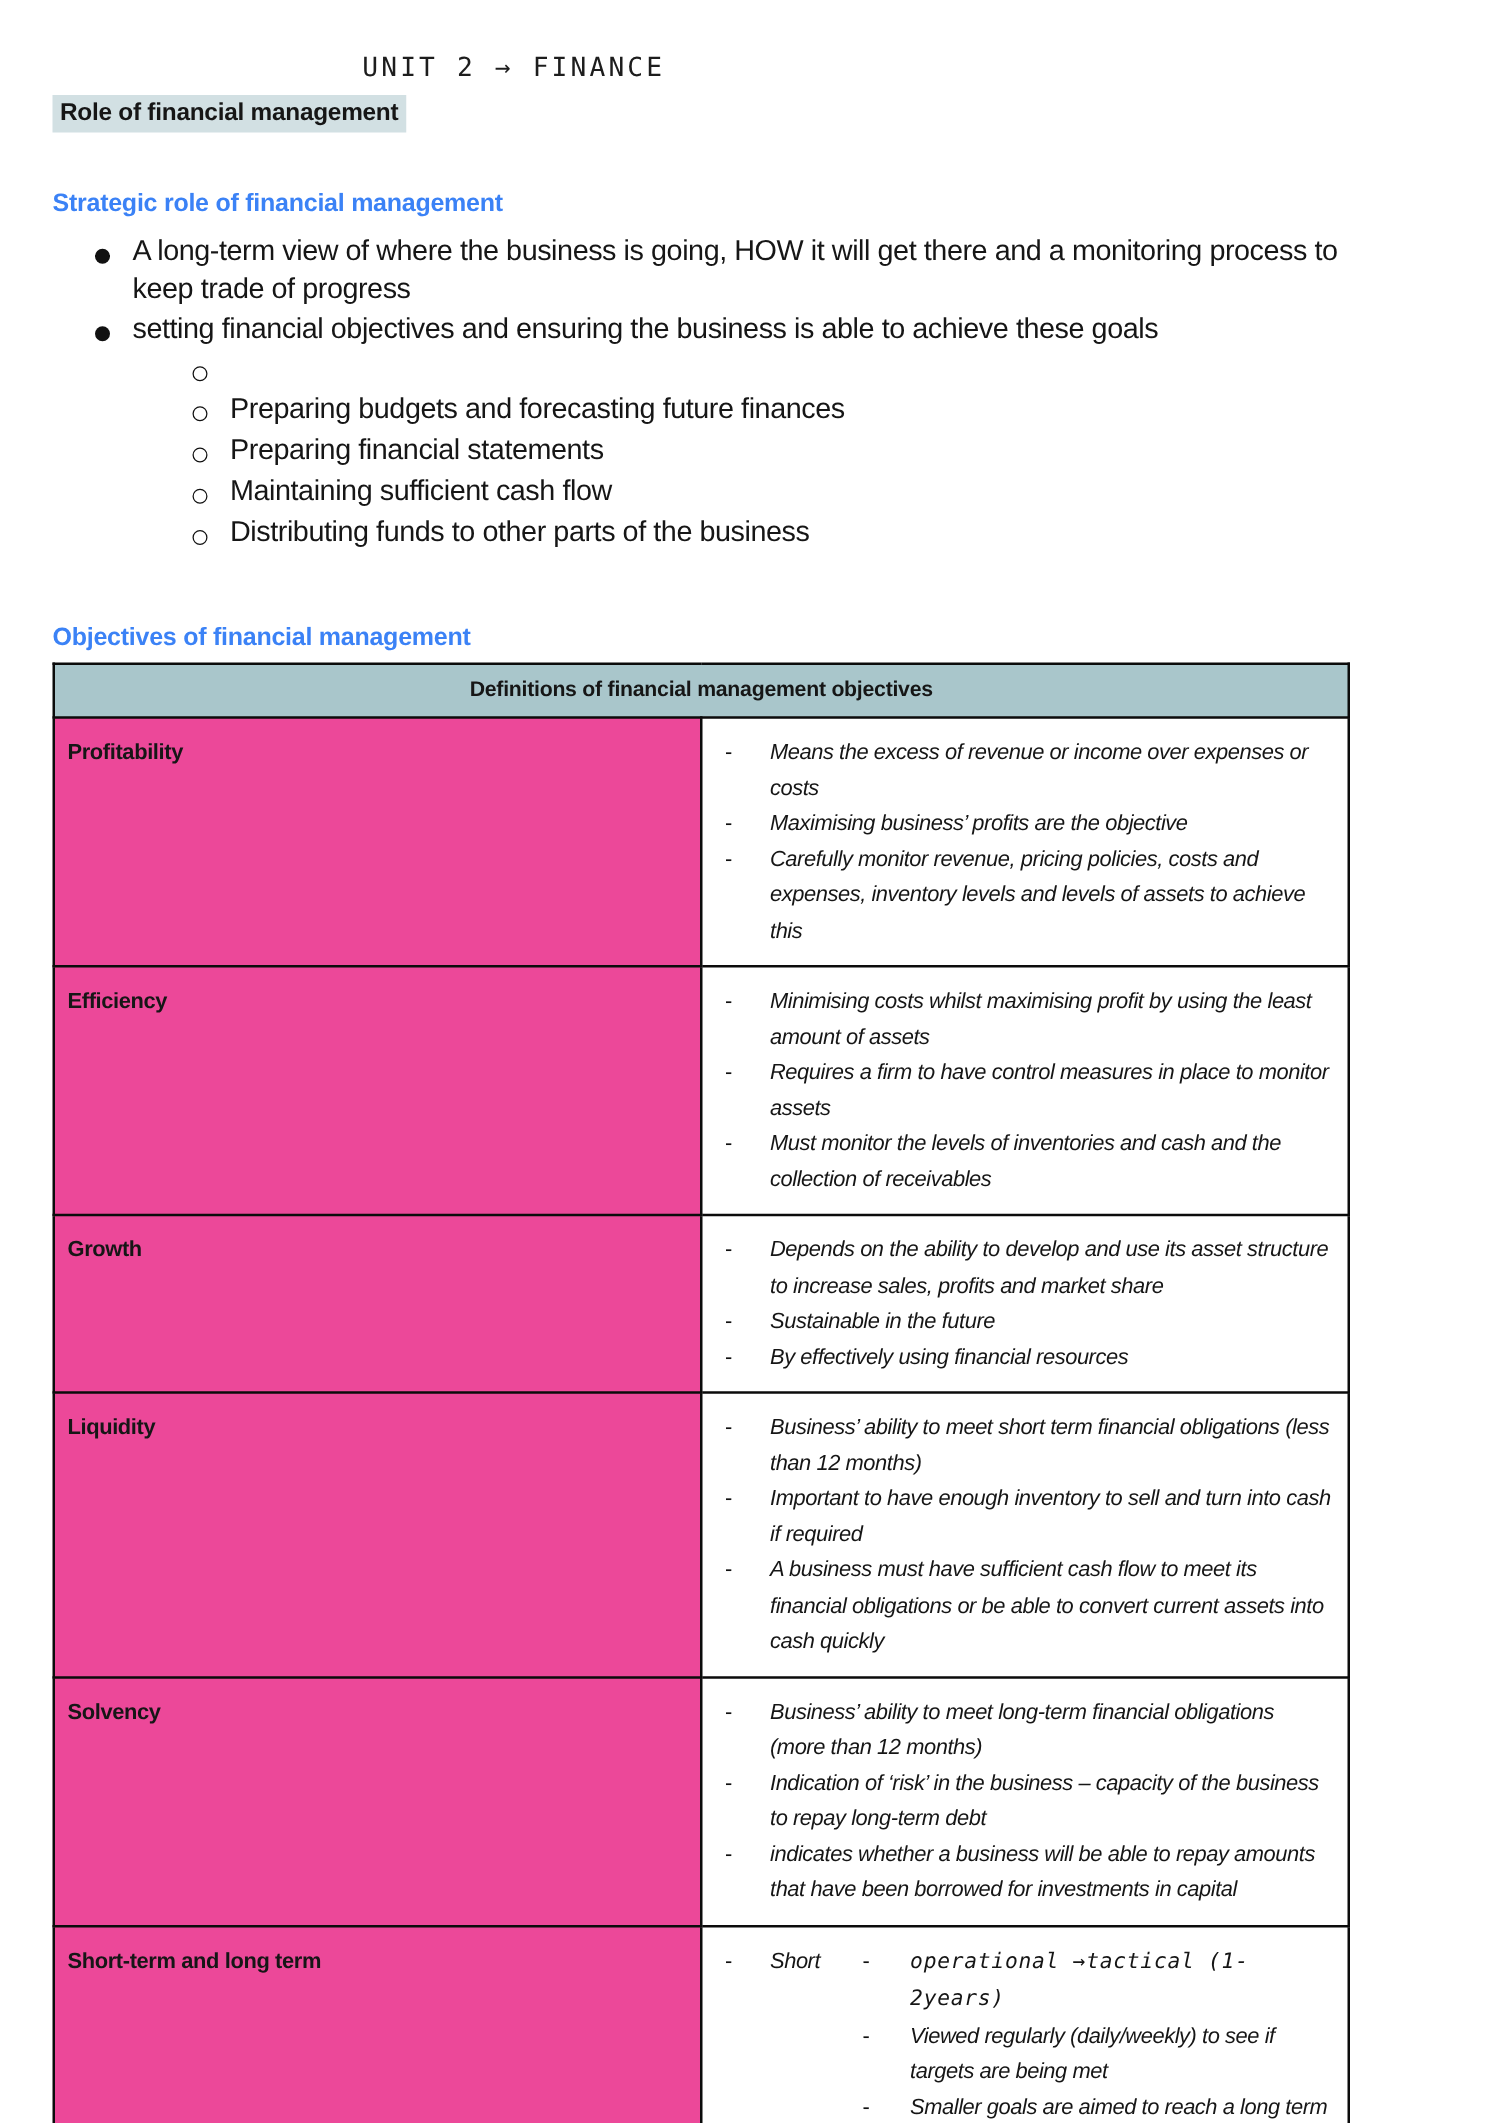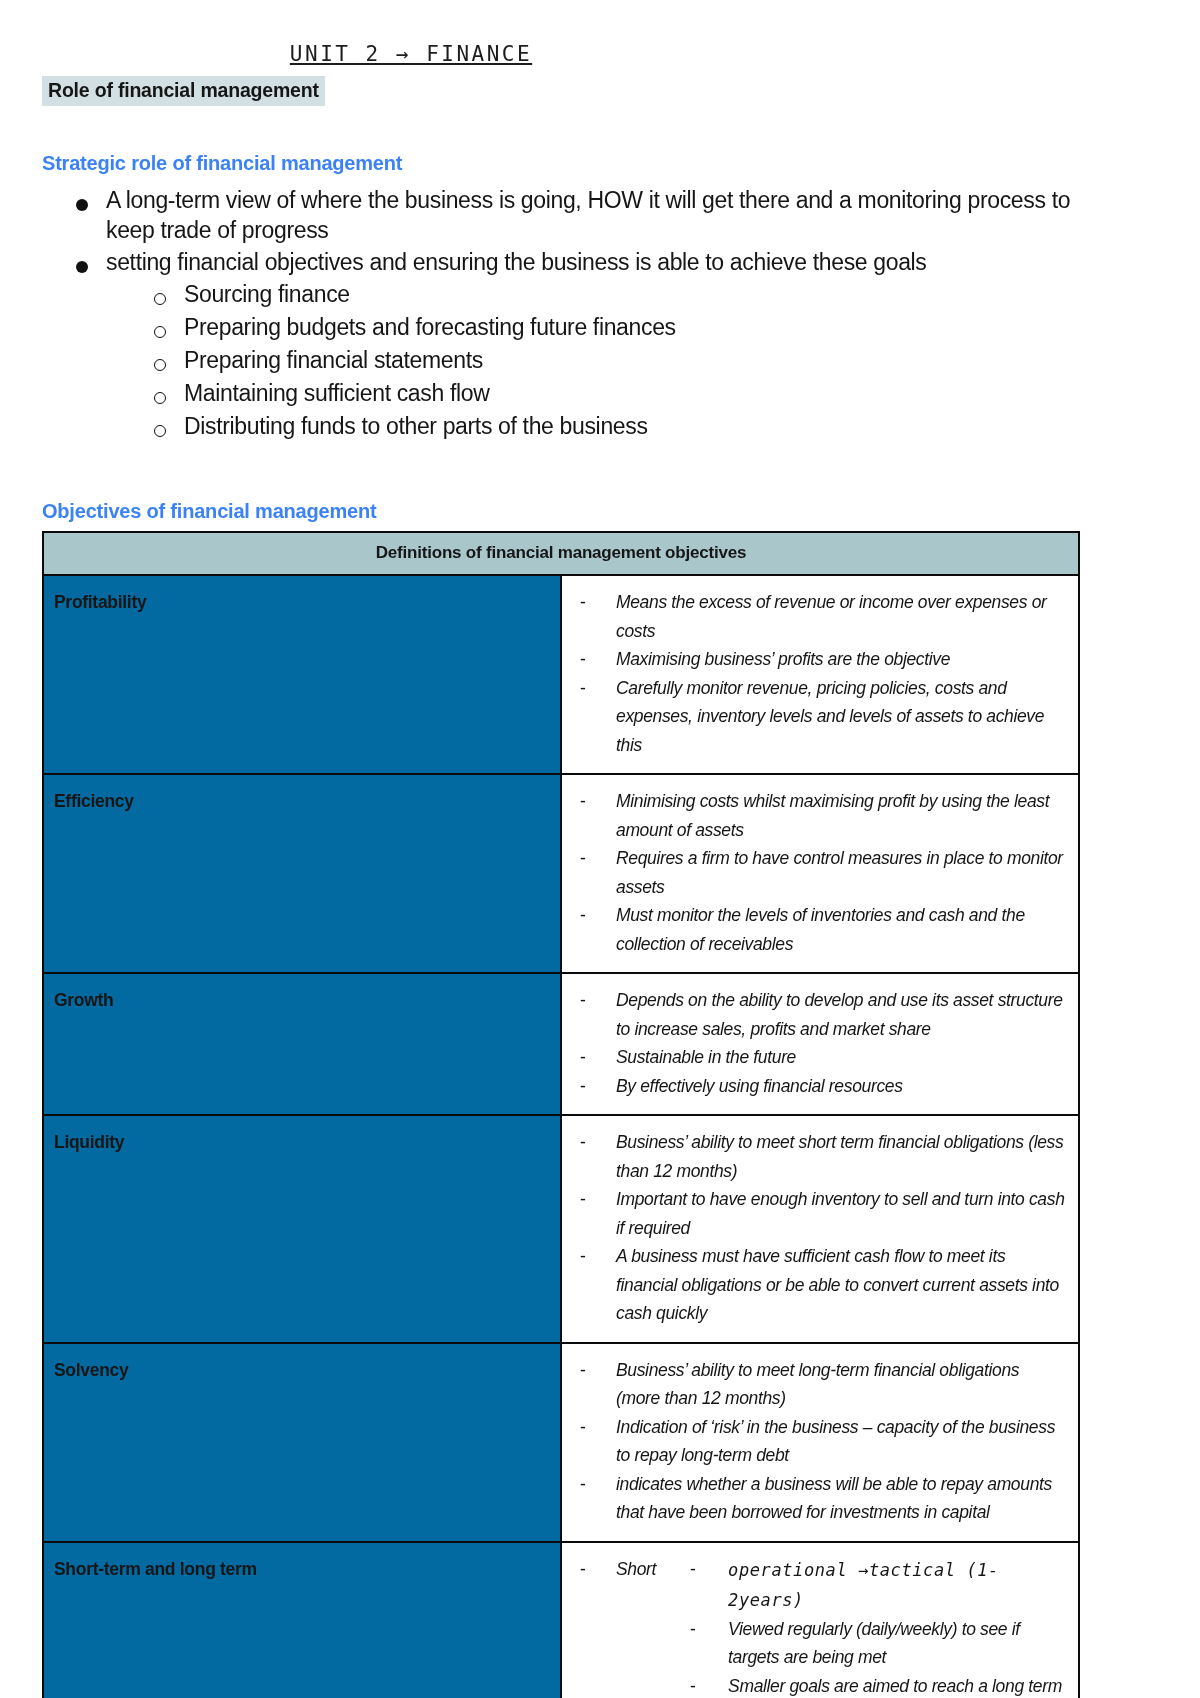"UNIT 2 → FINANCE" .doc-header { text-decoration: underline -> none }
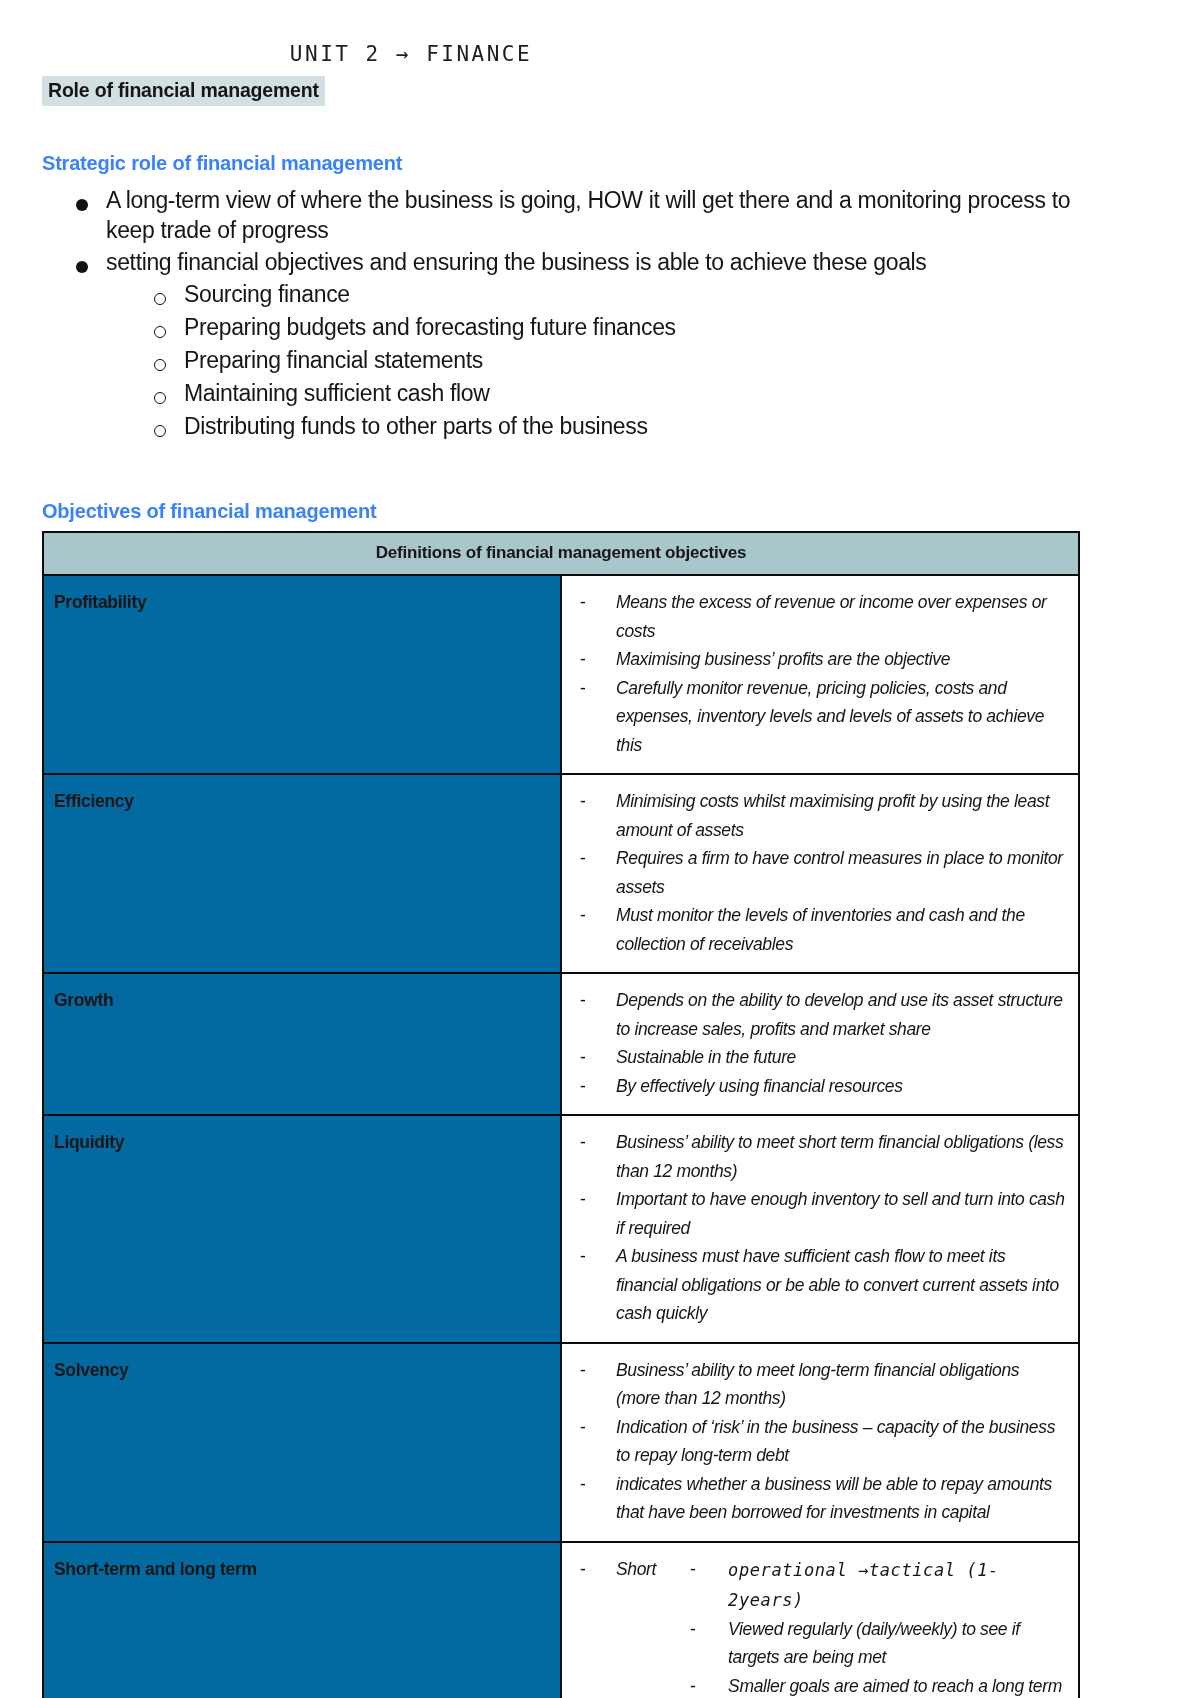"Sourcing finance" span.bullet-text { html: <span>Sourcing finance</span> -> none }
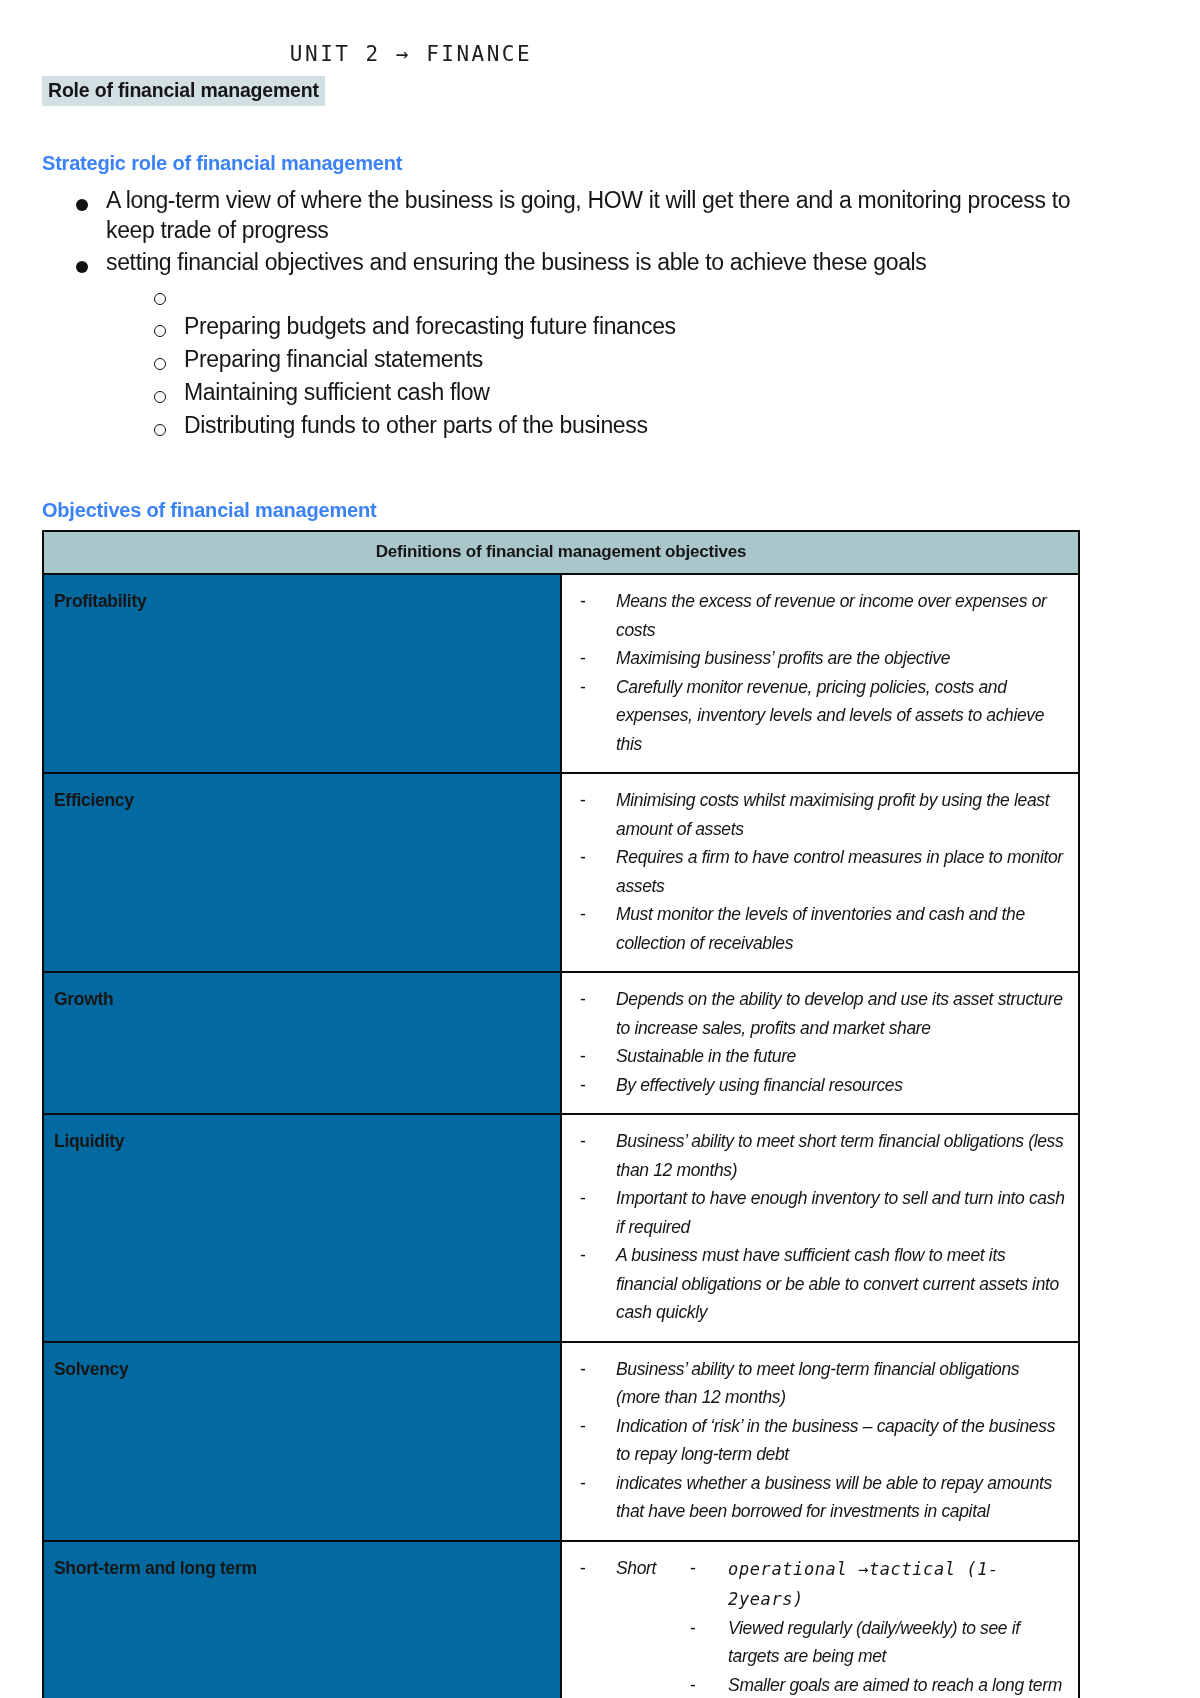"Profitability" td.term-cell { background: #0369a1 -> #ec4899 }
